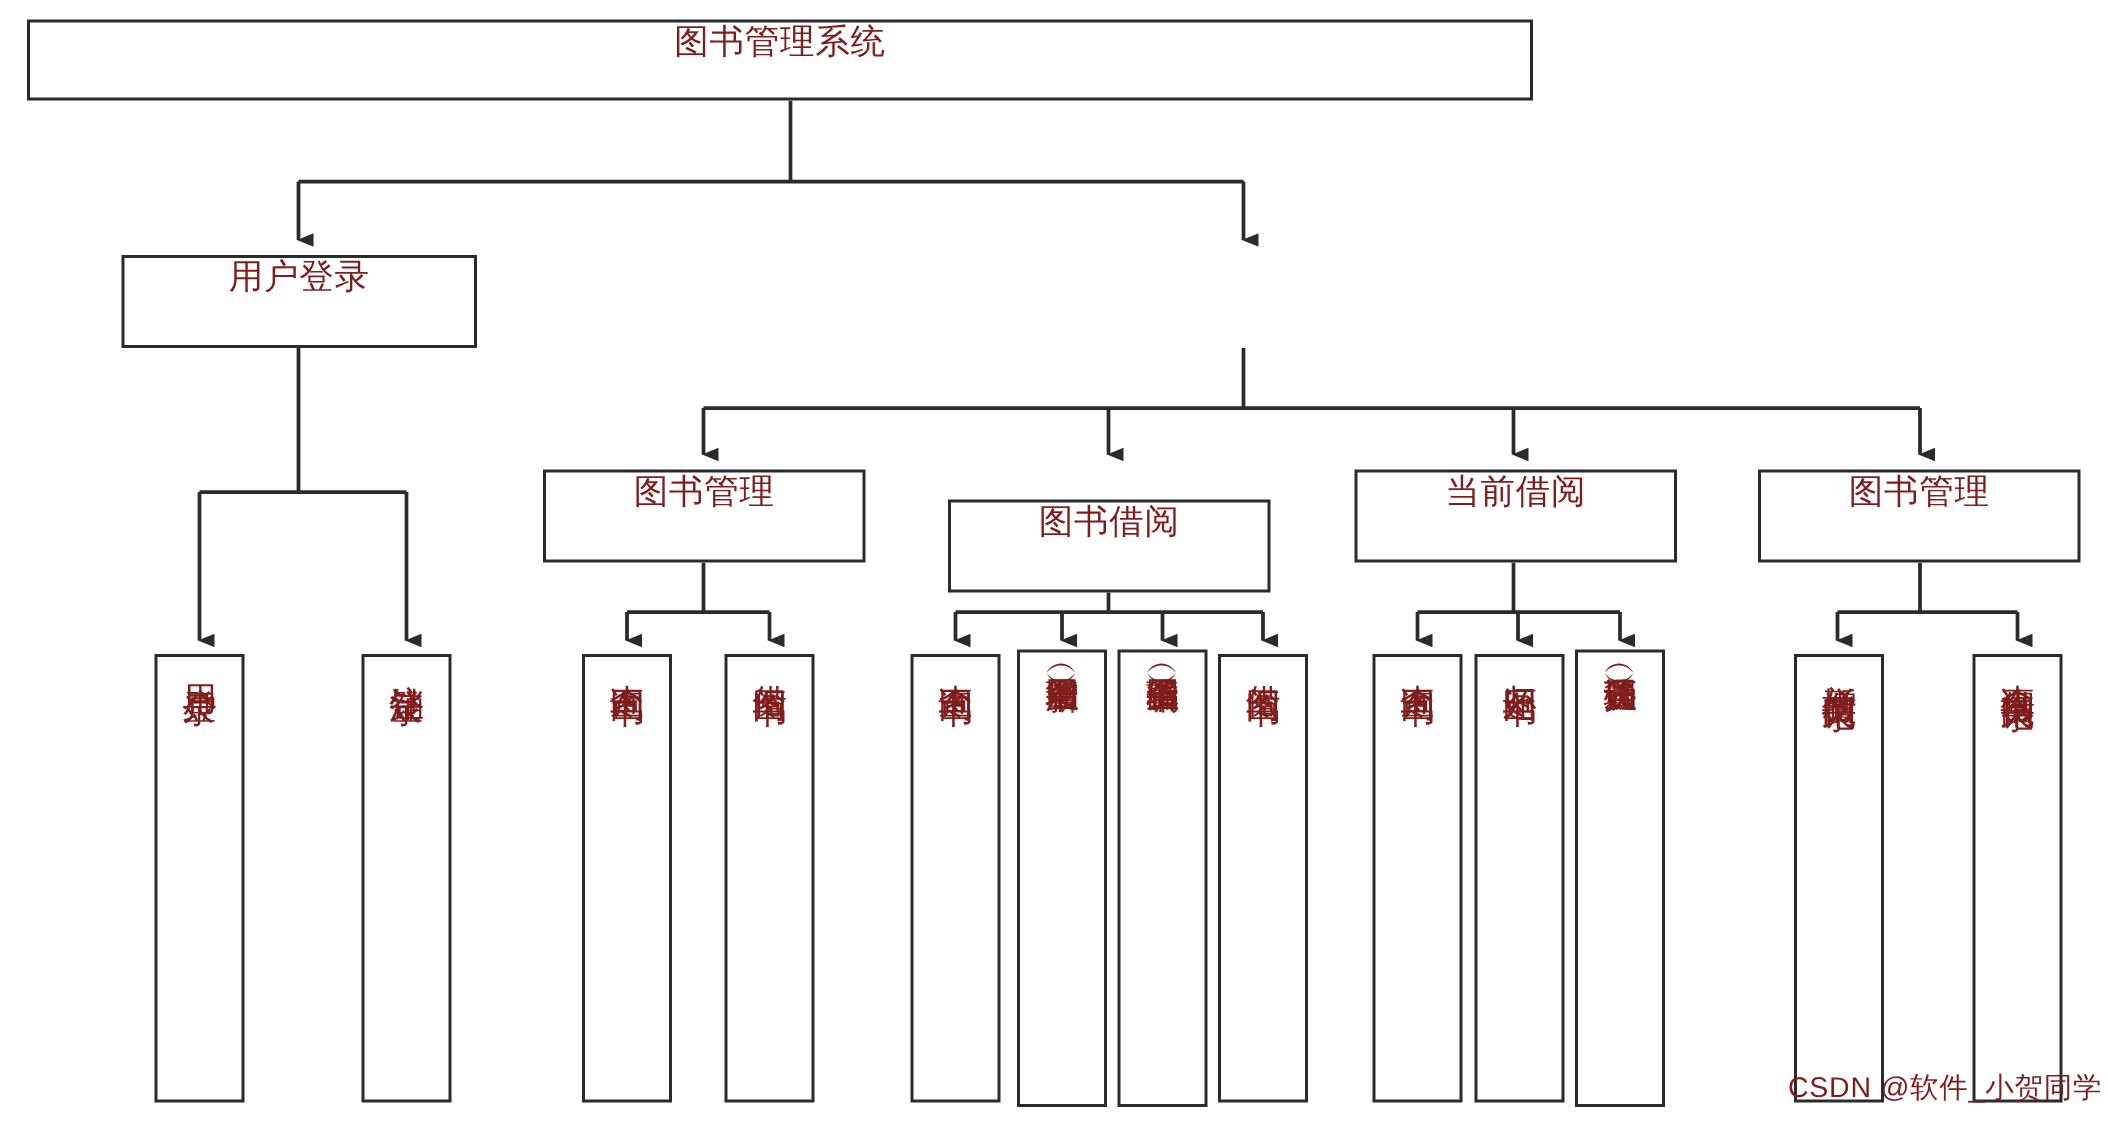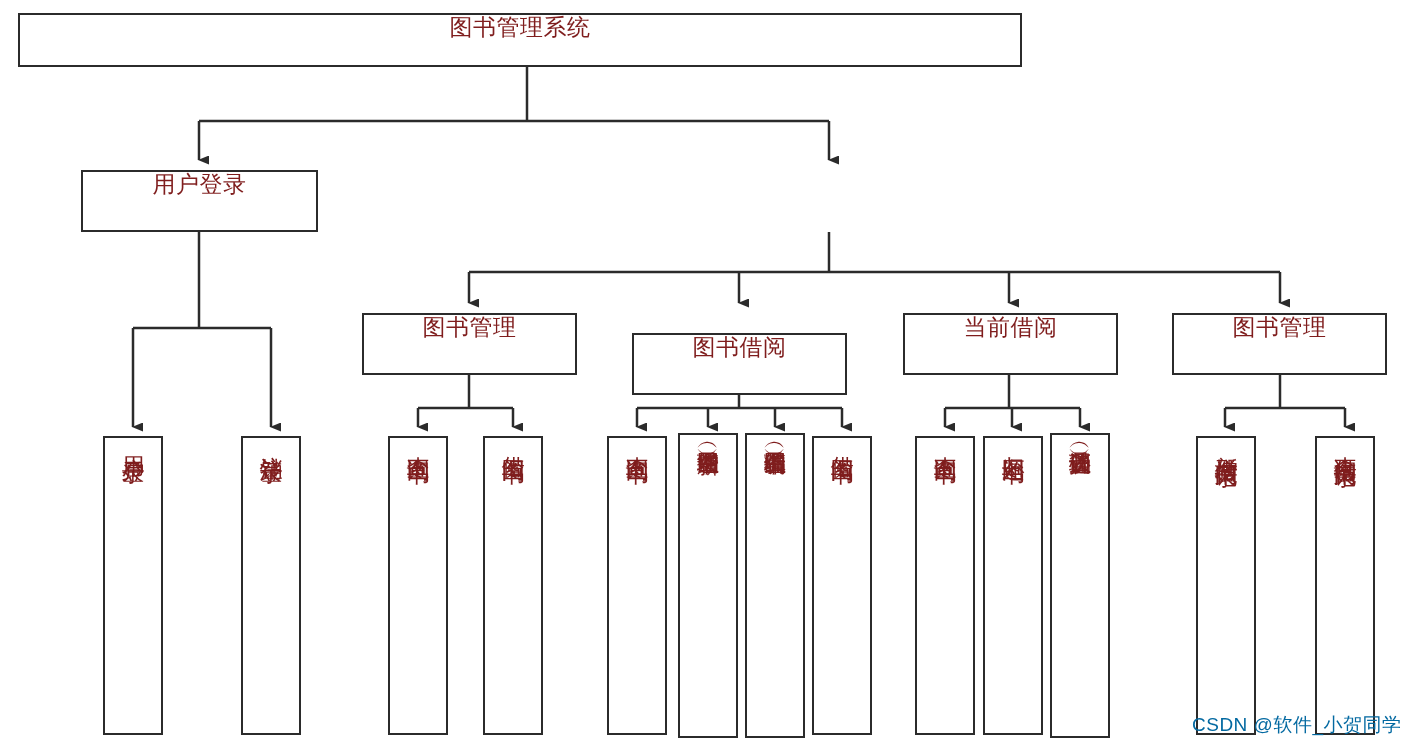"CSDN @软件_小贺同学" #watermark { color: #0369a1 -> #7f1d1d }
